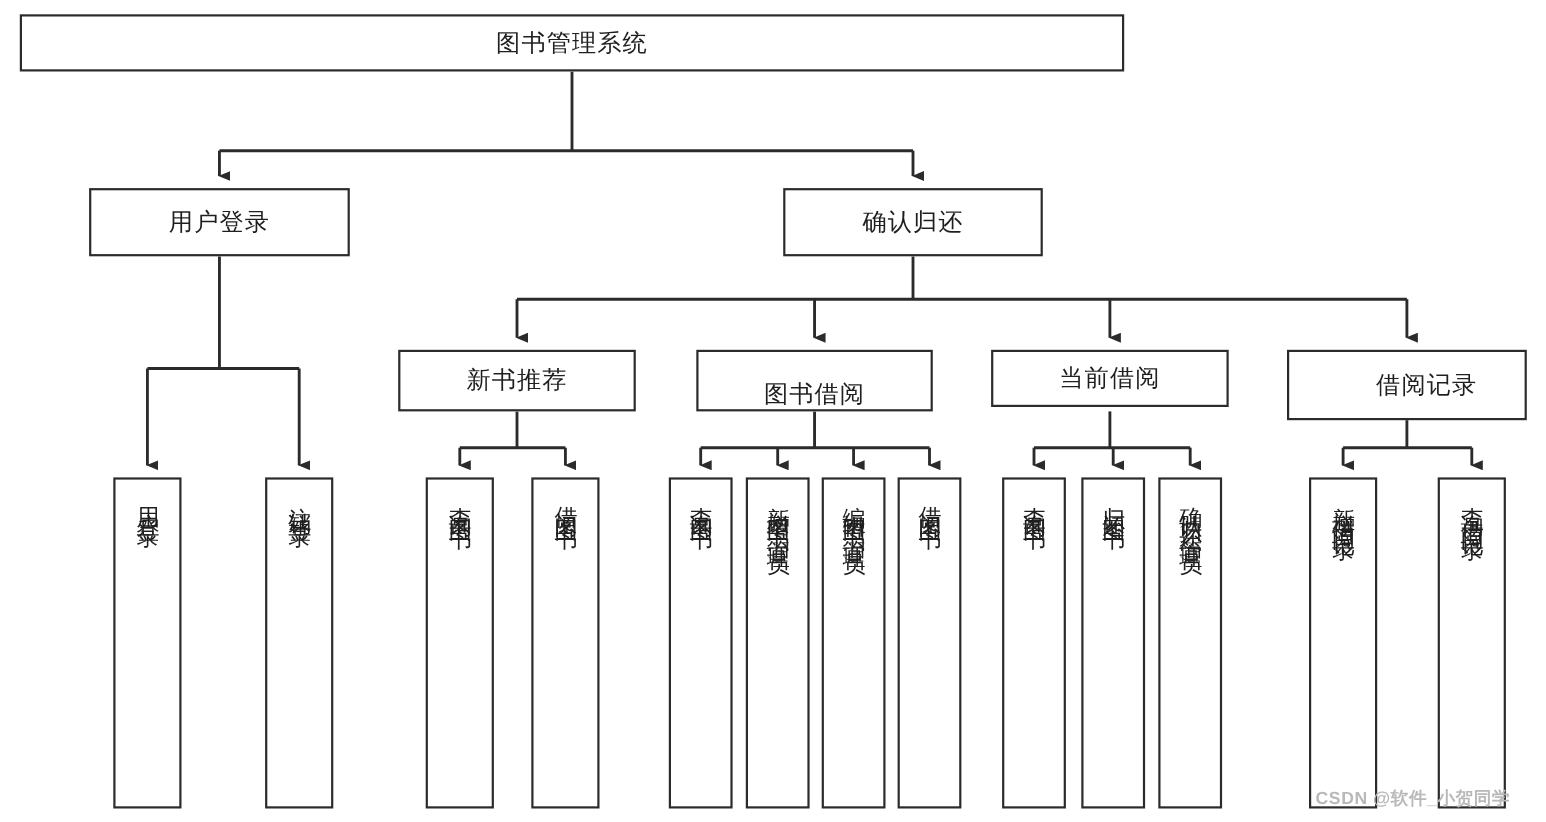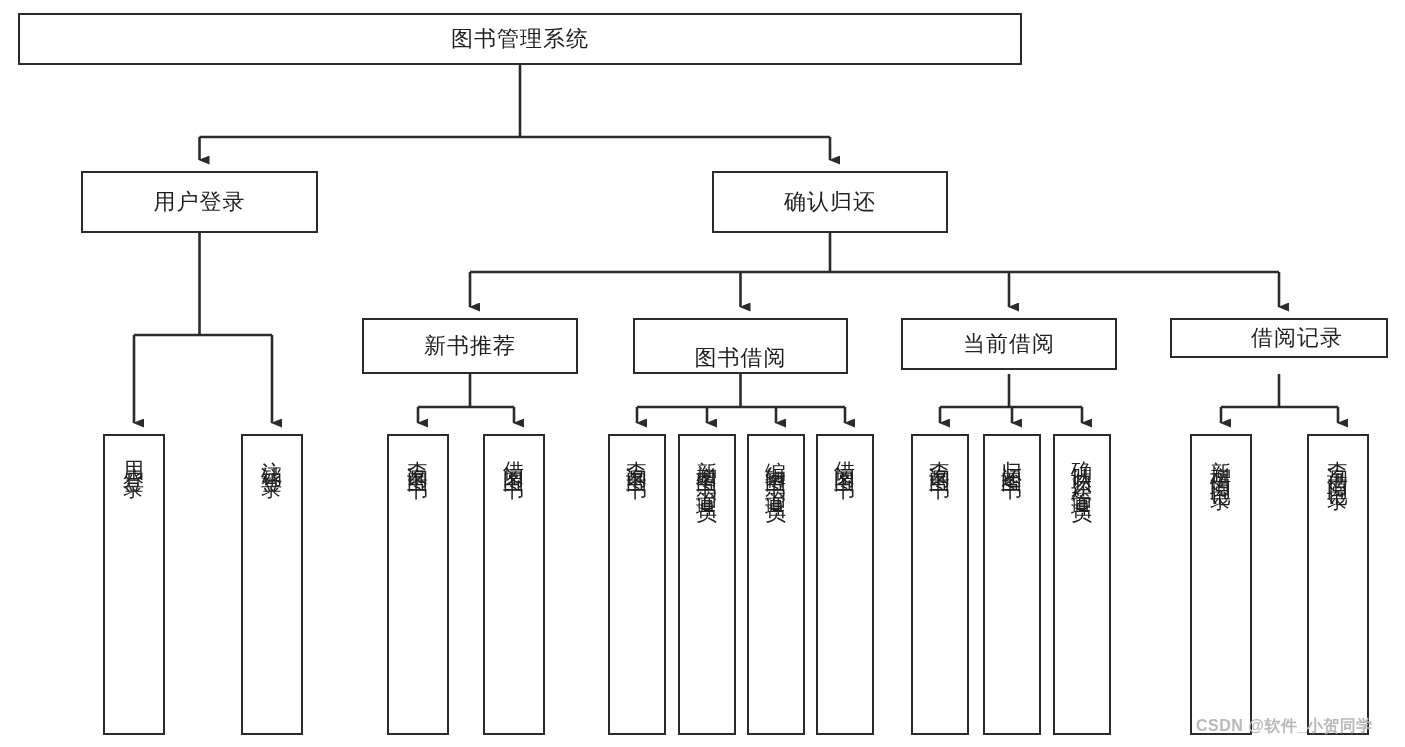"借阅记录" div.node-box { height: 40px -> 64px }
